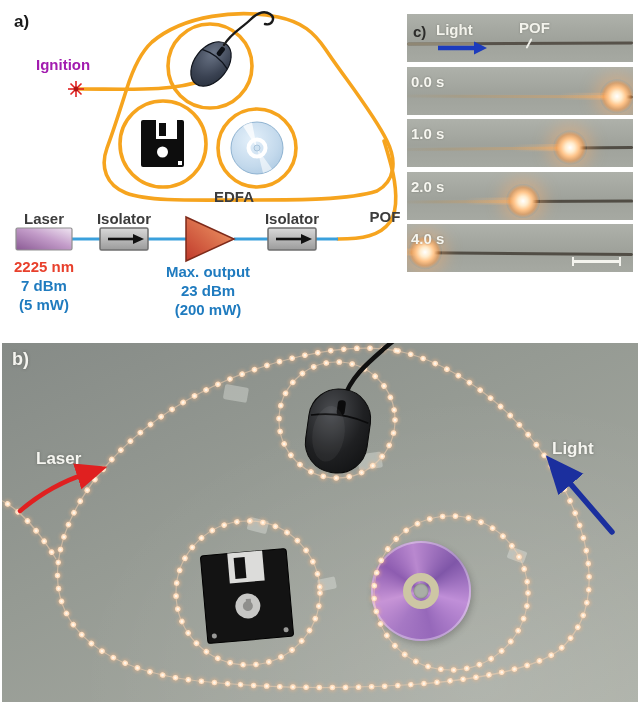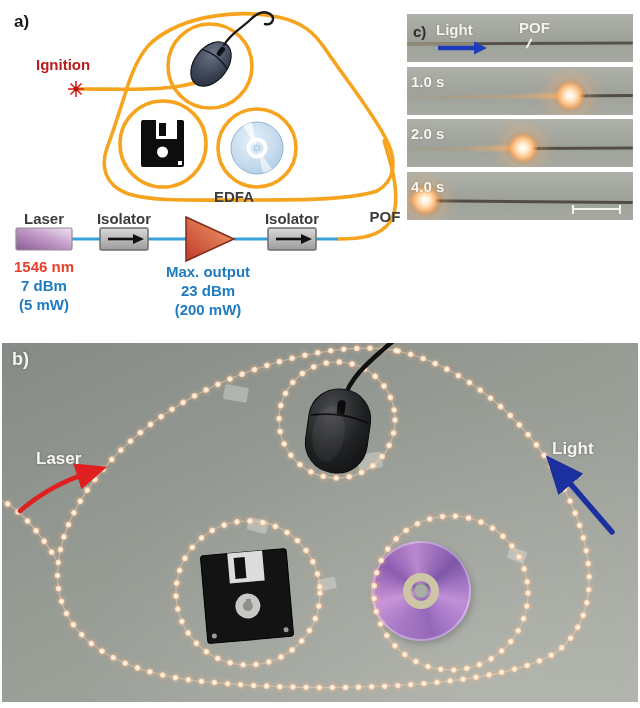"Ignition" #pa-ignition { color: #b91c1c -> #a21caf }
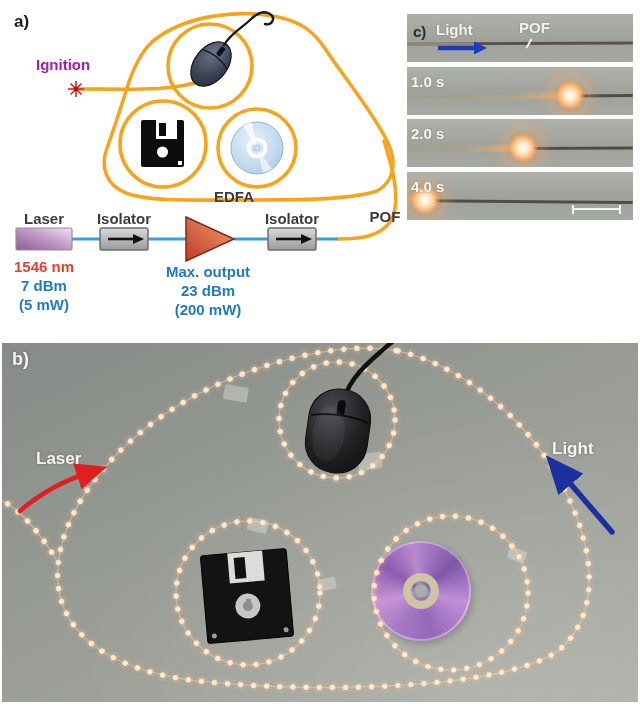"0.0 s" div.pc-strip { html: none -> <div> <div> <div></div> <div></div> <div></div> <div></div> </div> <span>0.0 s</span> </div> }
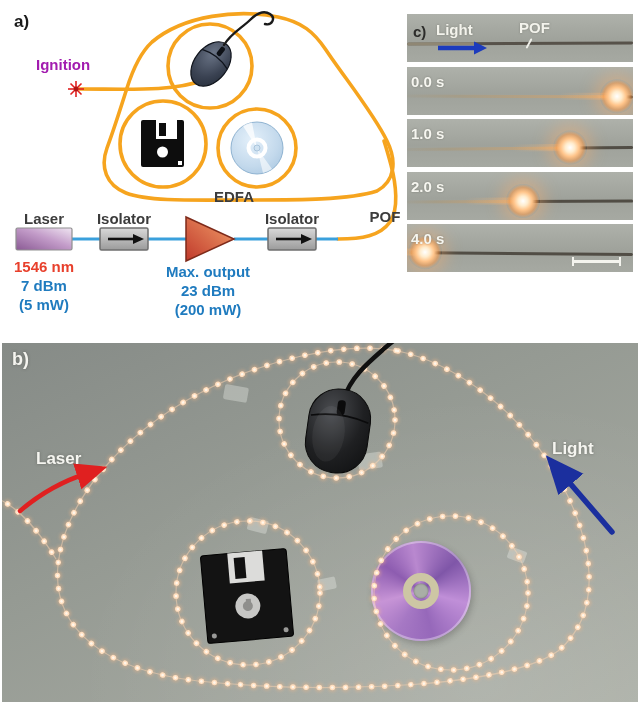"1546 nm" span.pa-txt { text: 1546 -> 2225 }
